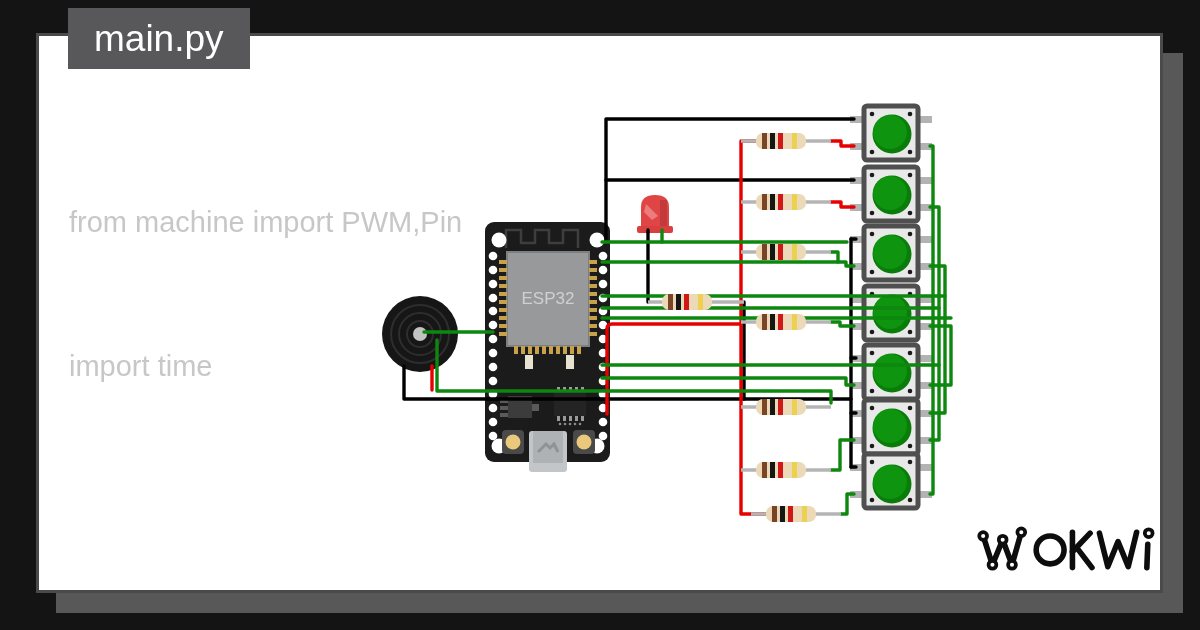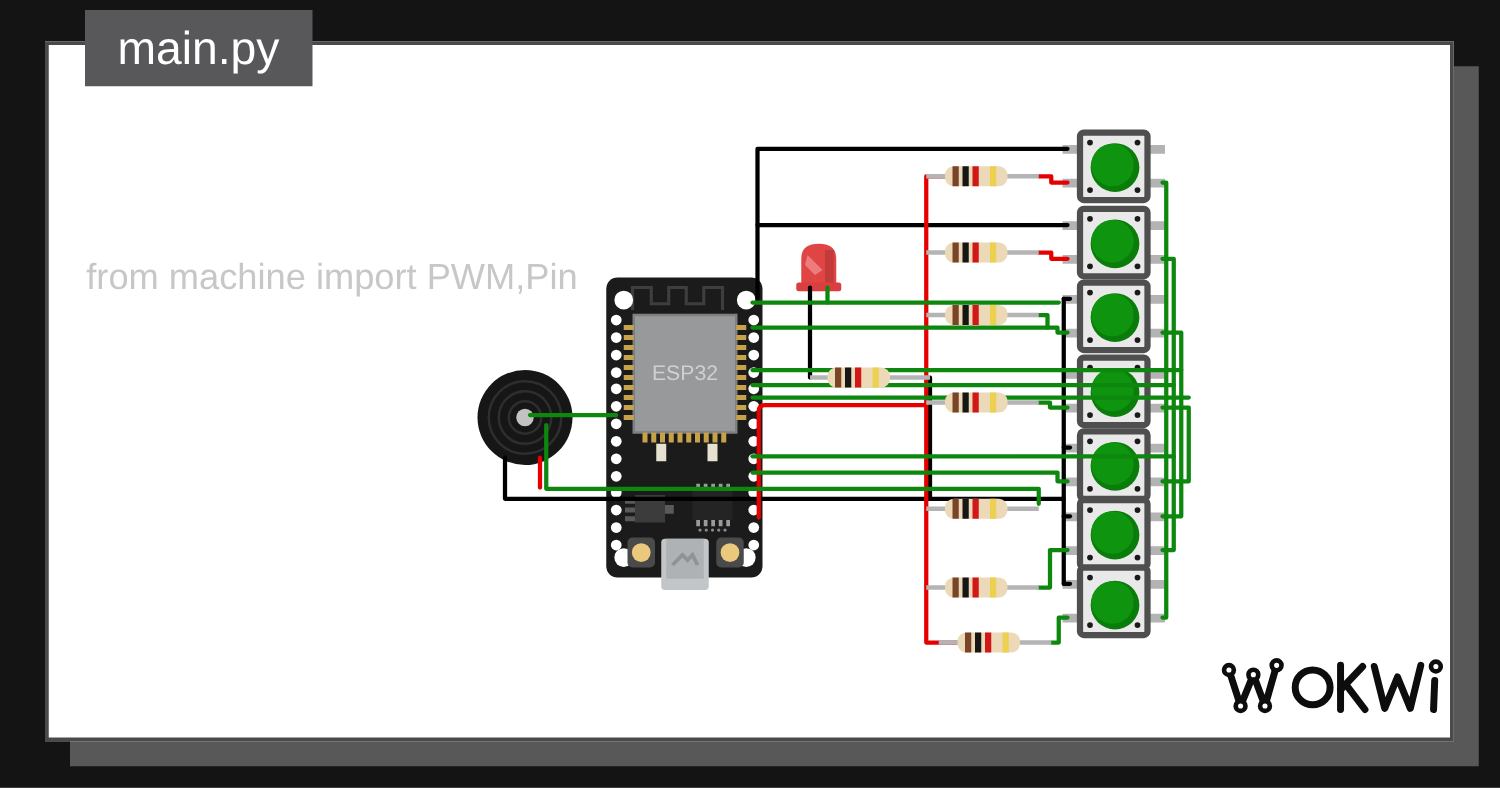"import time" div { html: none -> <div>import time</div> }
